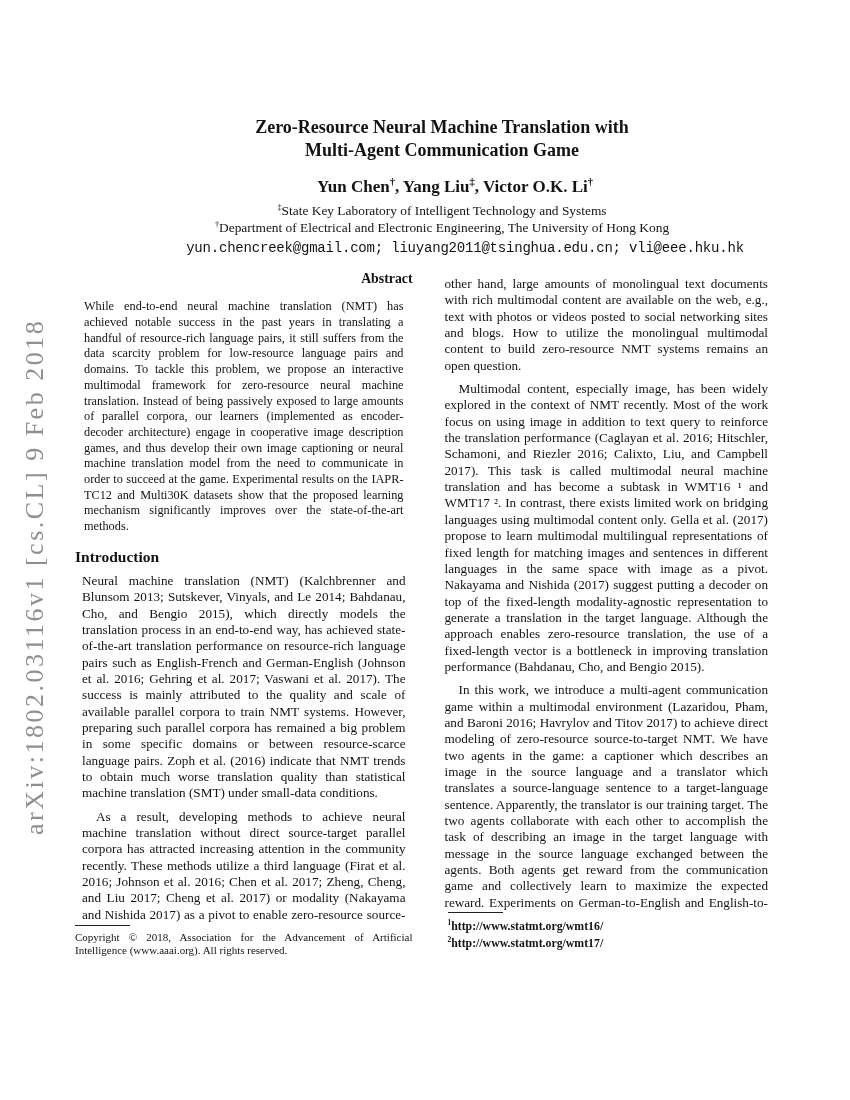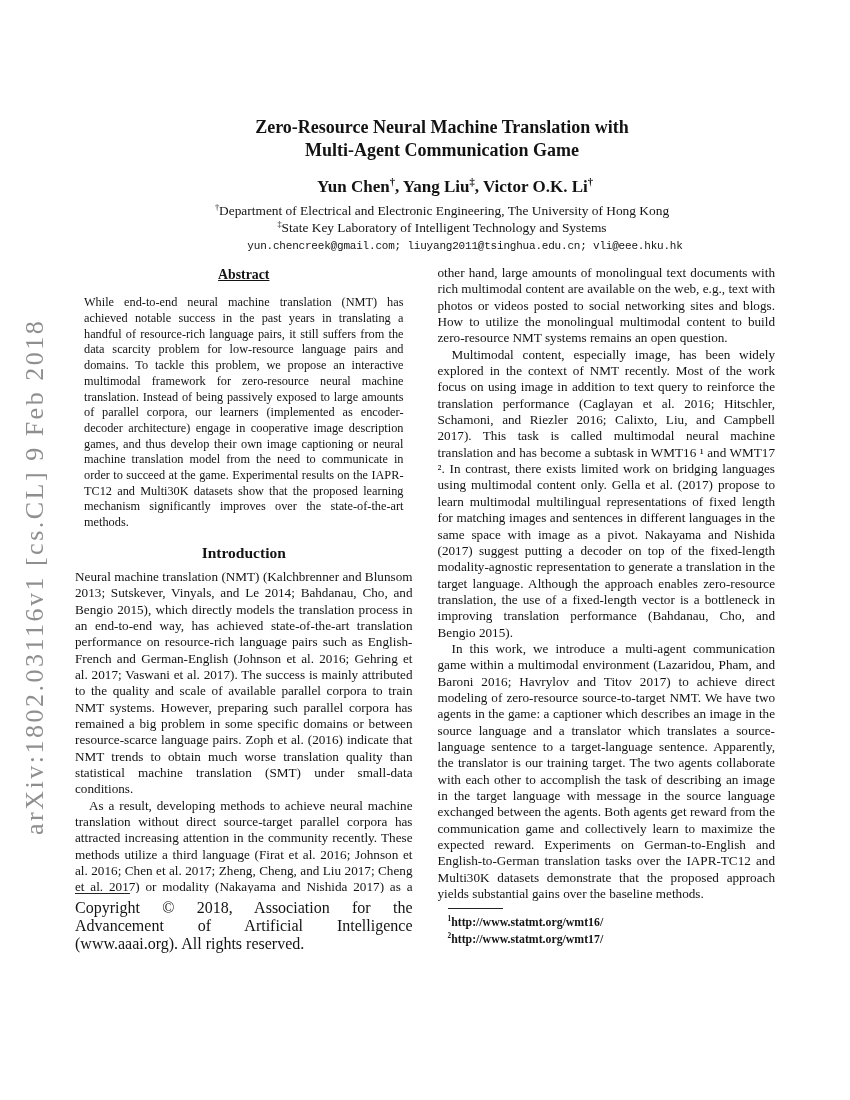"†Department of Electrical and Electronic" div.affil-line { order: before "‡State Key Laboratory of Intelligent" -> after "‡State Key Laboratory of Intelligent" }
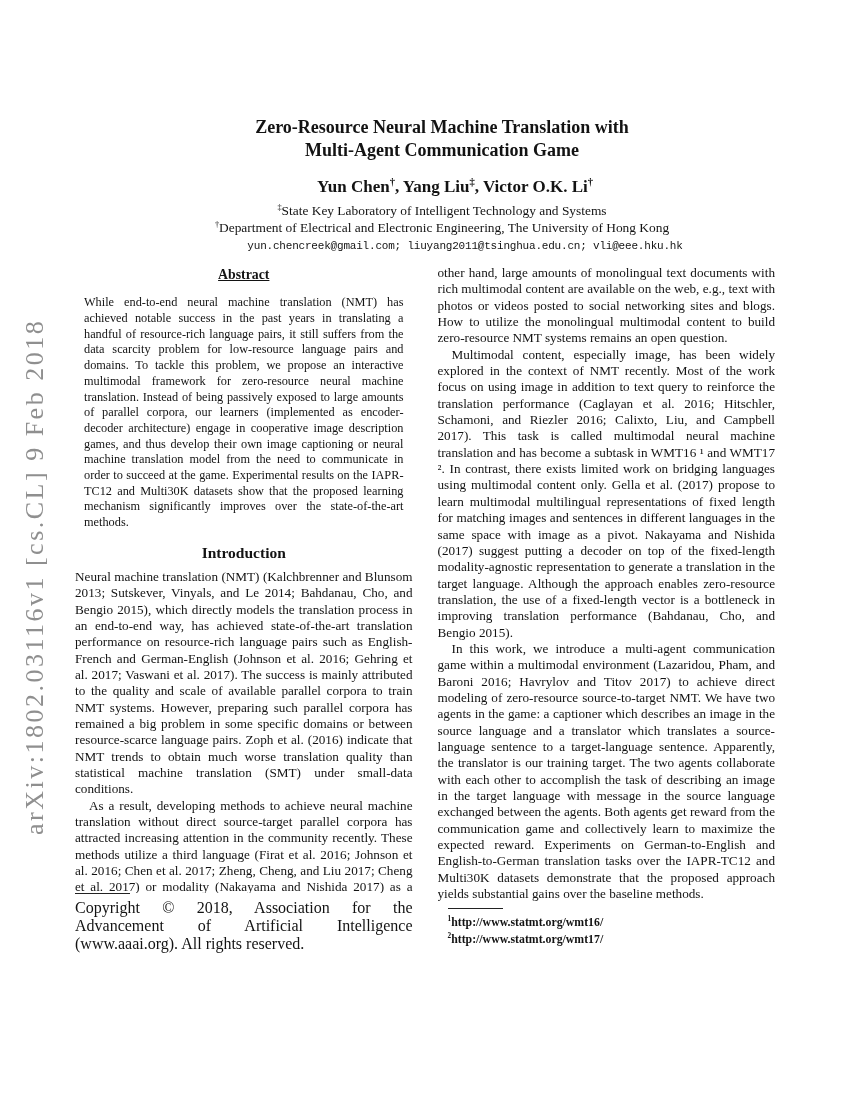"yun.chencreek@gmail.com;" .emails { font-size: 11px -> 14px }
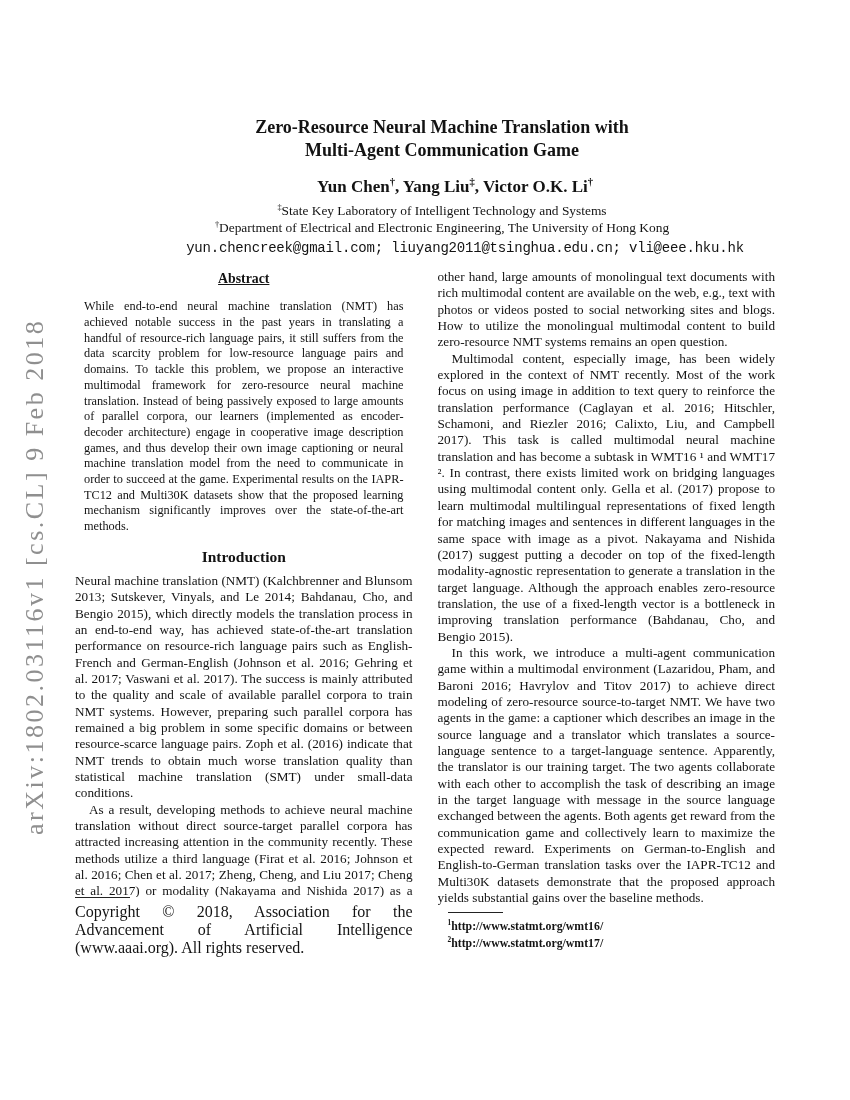"Abstract" .abstract-heading { text-align: center -> right; text-decoration: underline -> none }
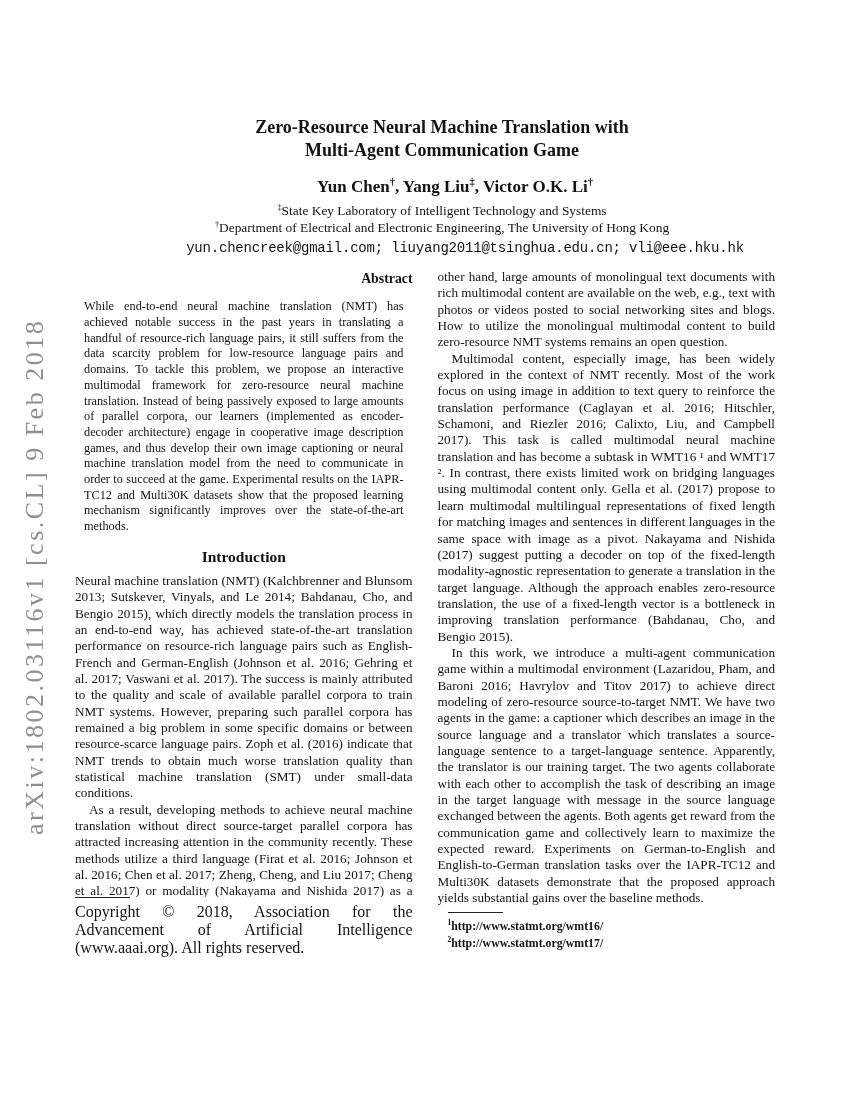"other hand, large amounts of" .para { margin: 0 -> 7px }
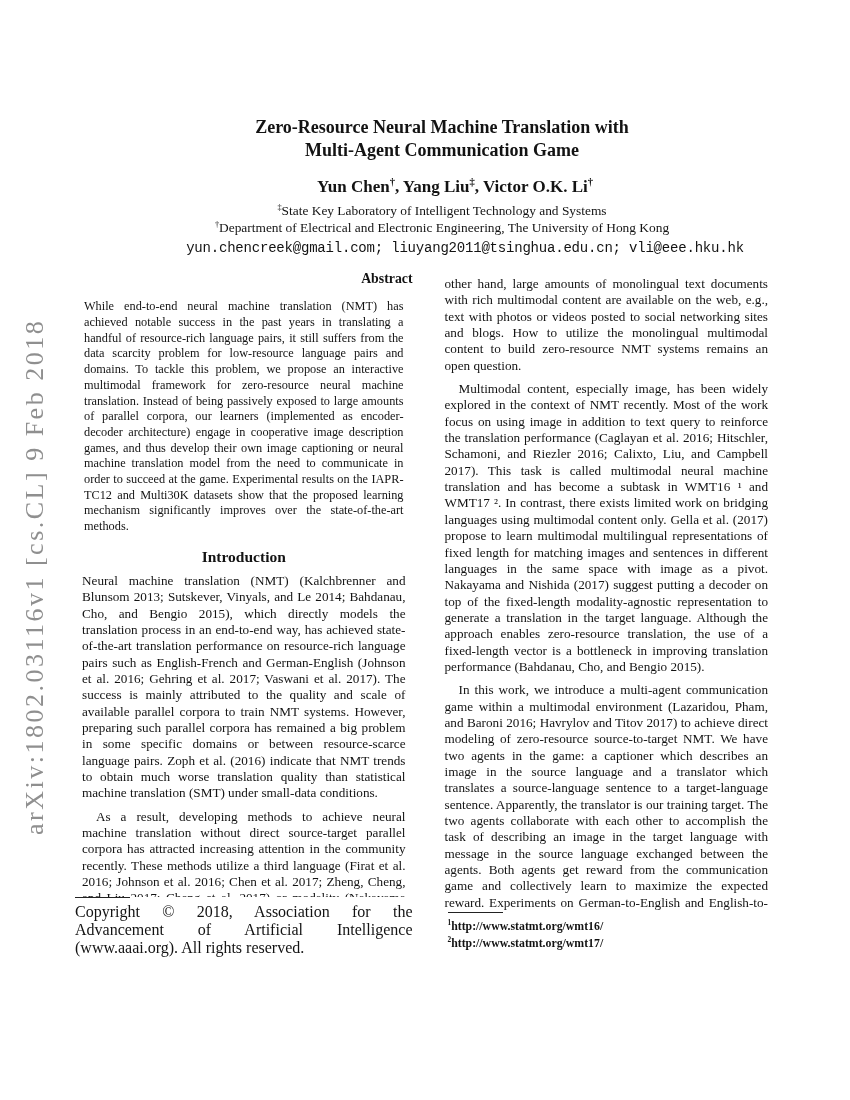"Introduction" .section-heading { text-align: center -> none }
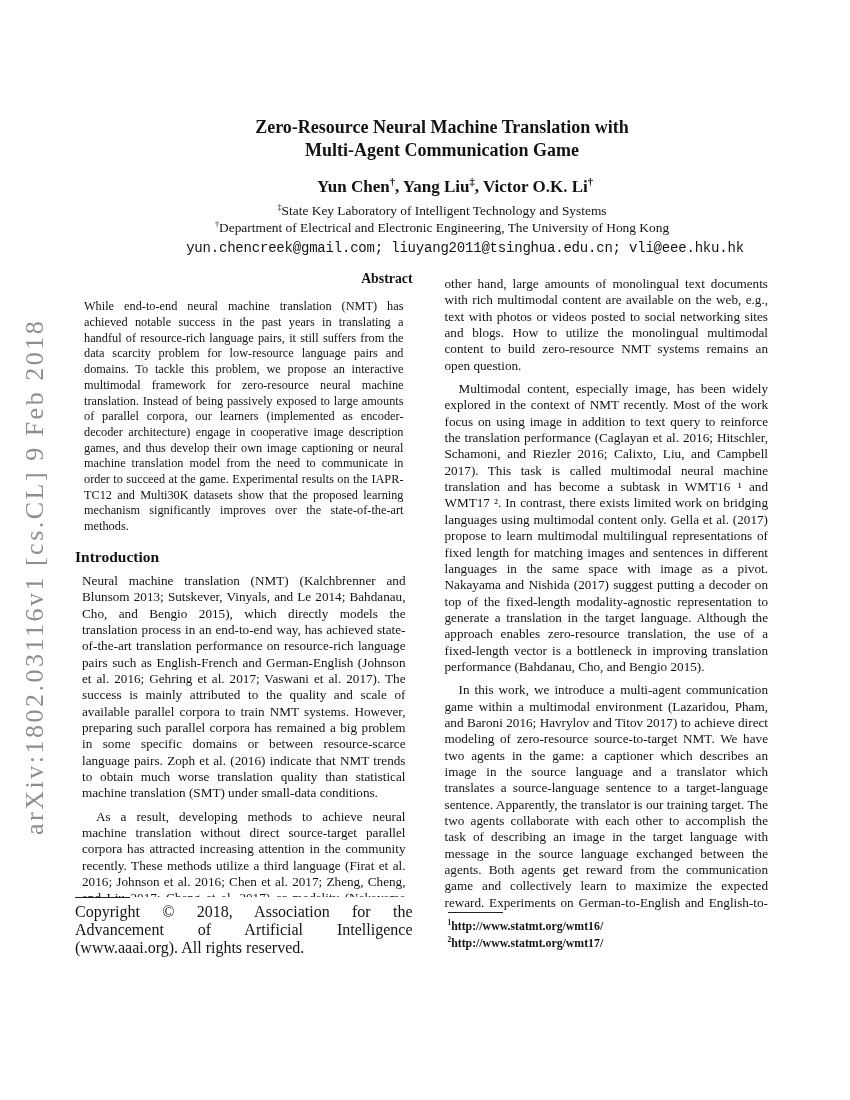"Copyright © 2018, Association for" .copyright { font-size: 16px -> 11px; line-height: 18px -> 13px }
